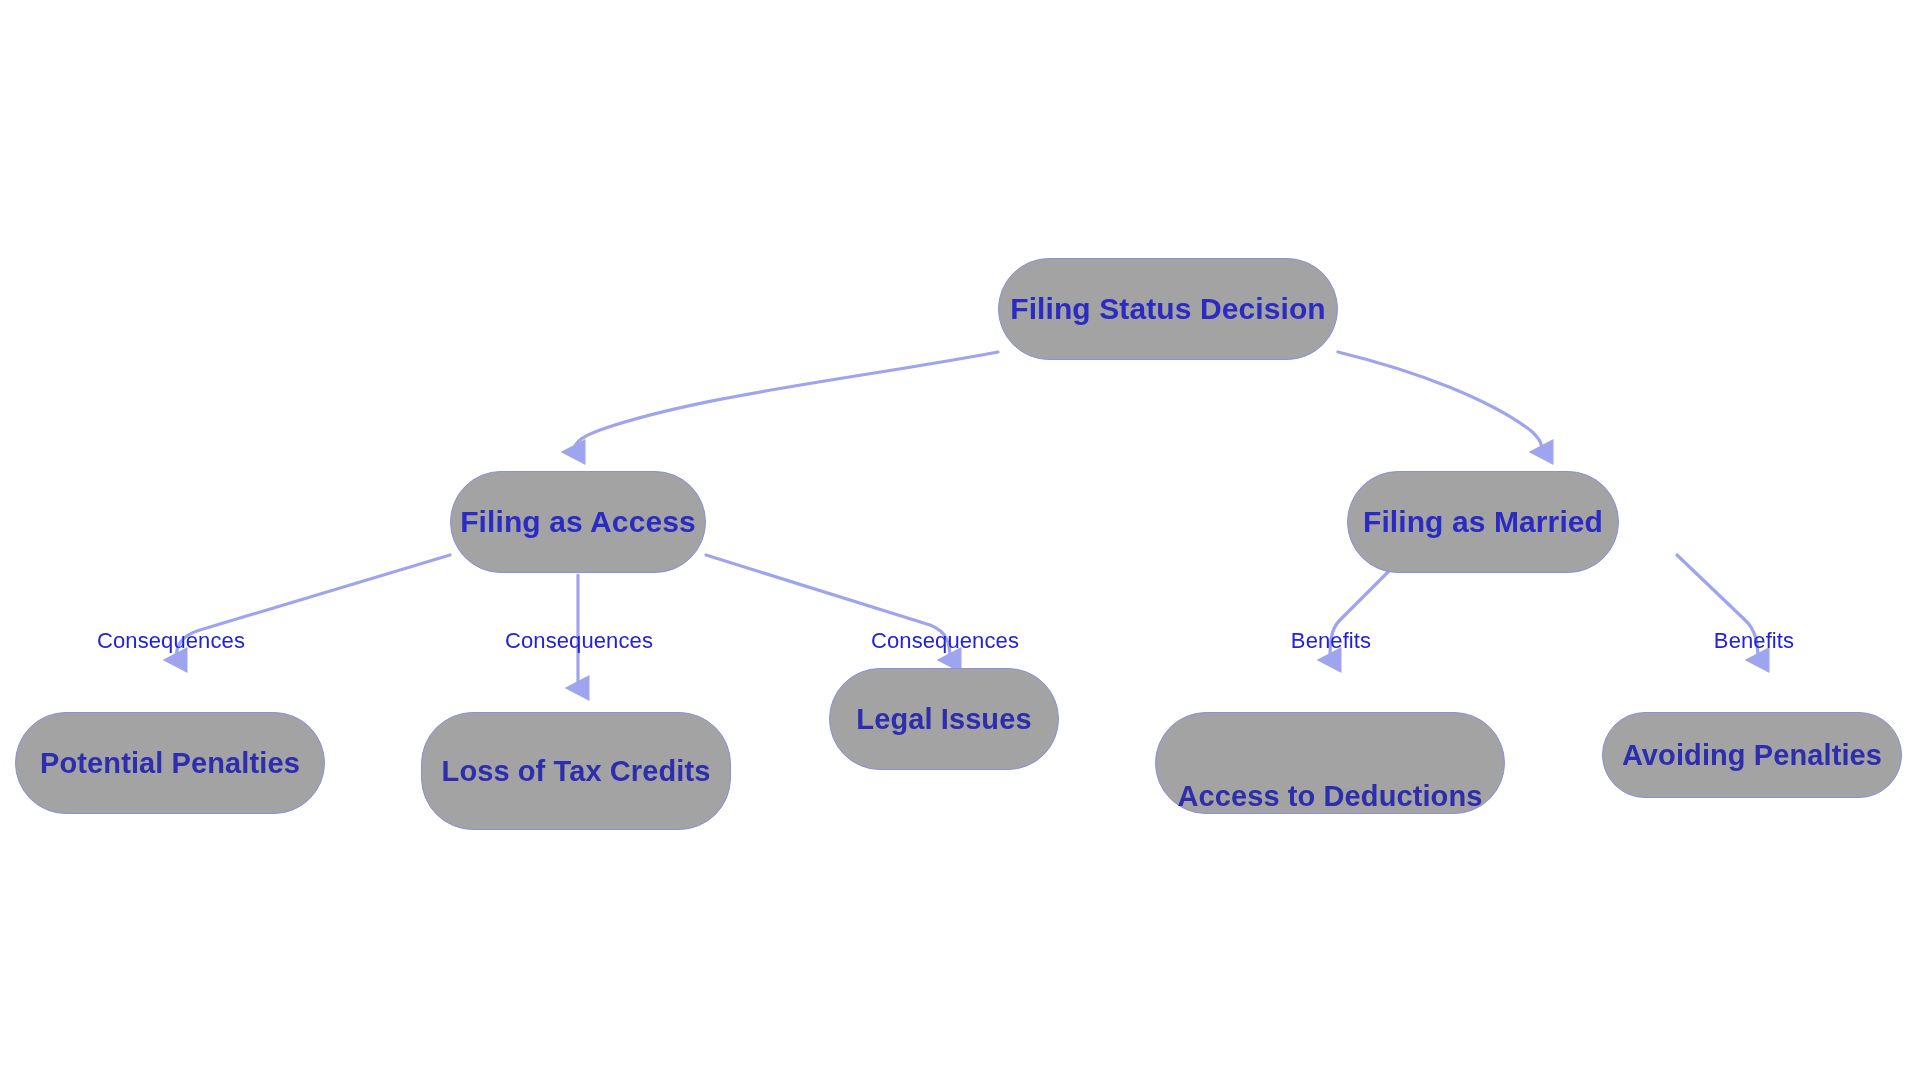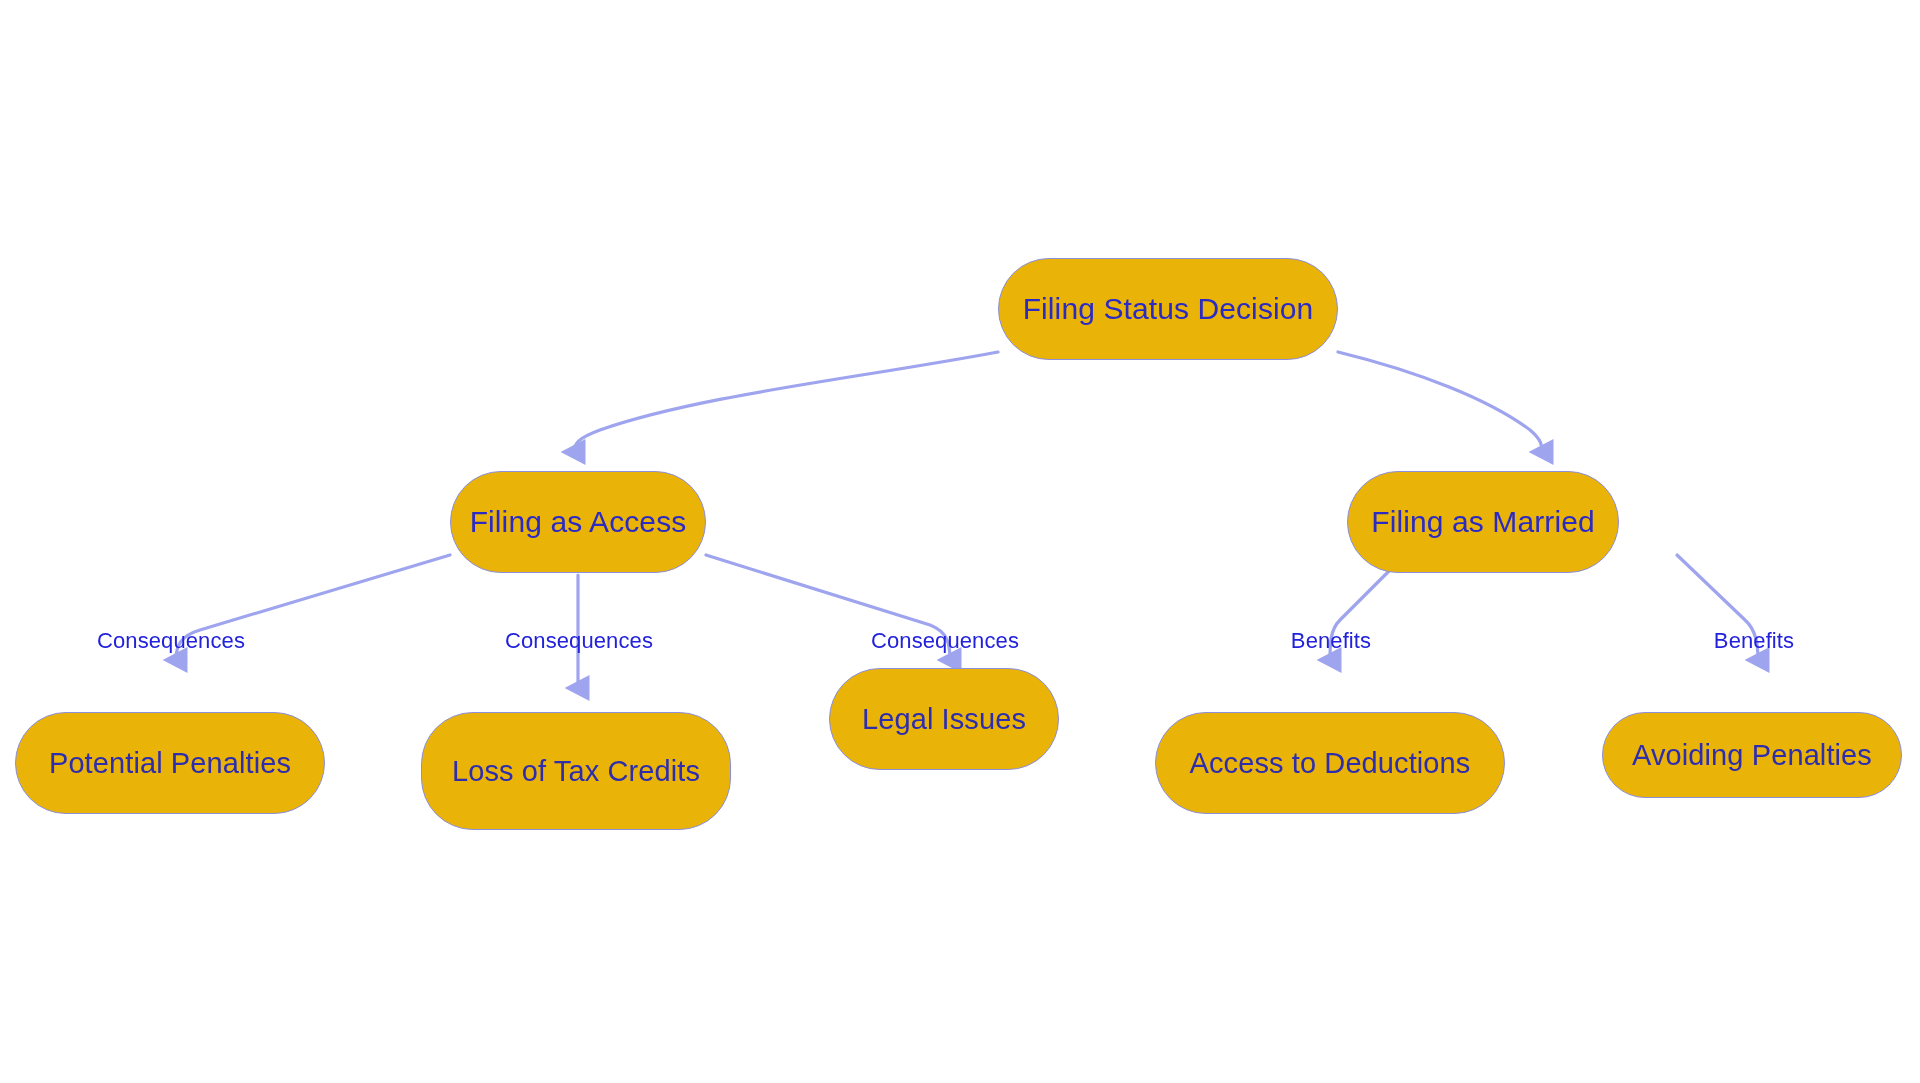"Filing Status Decision" .node { background: #eab308 -> #a3a3a3; font-weight: 400 -> 700 }
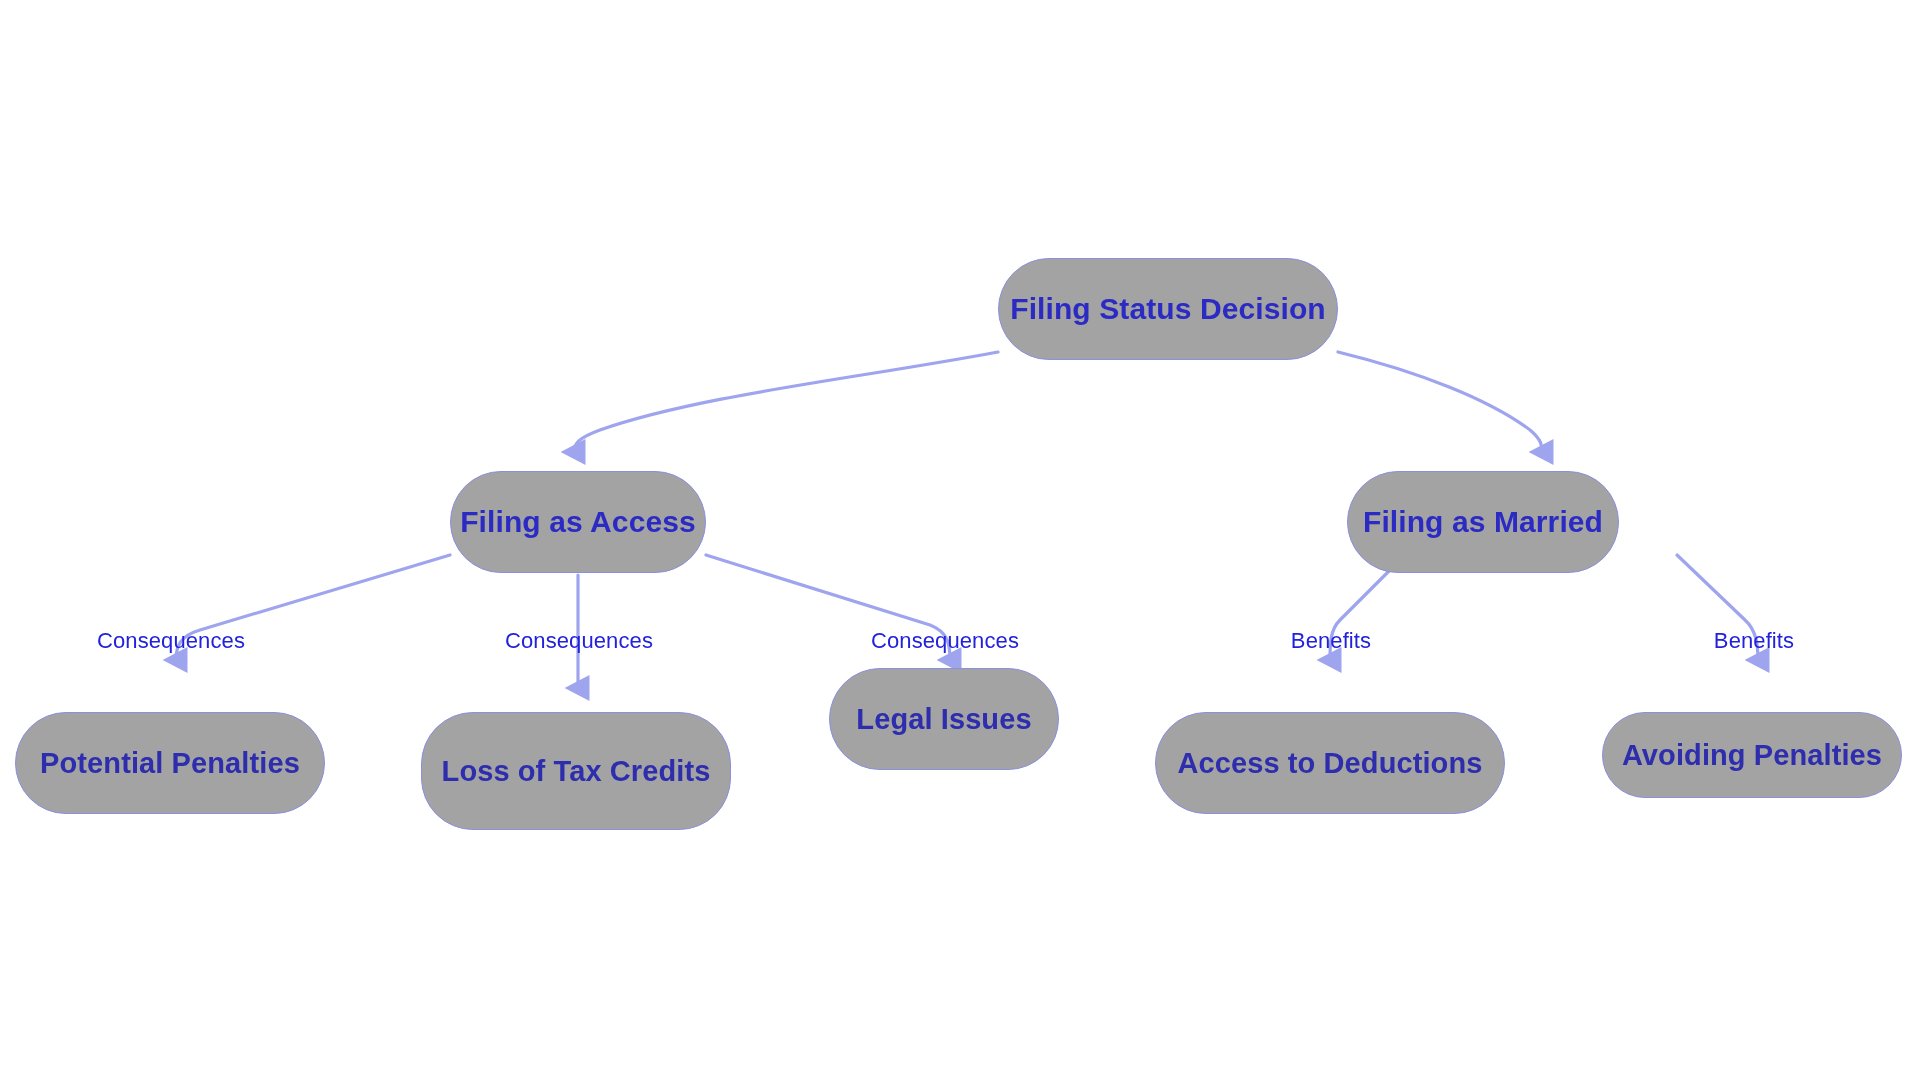"Access to Deductions" div.node { align-items: none -> flex-end }
